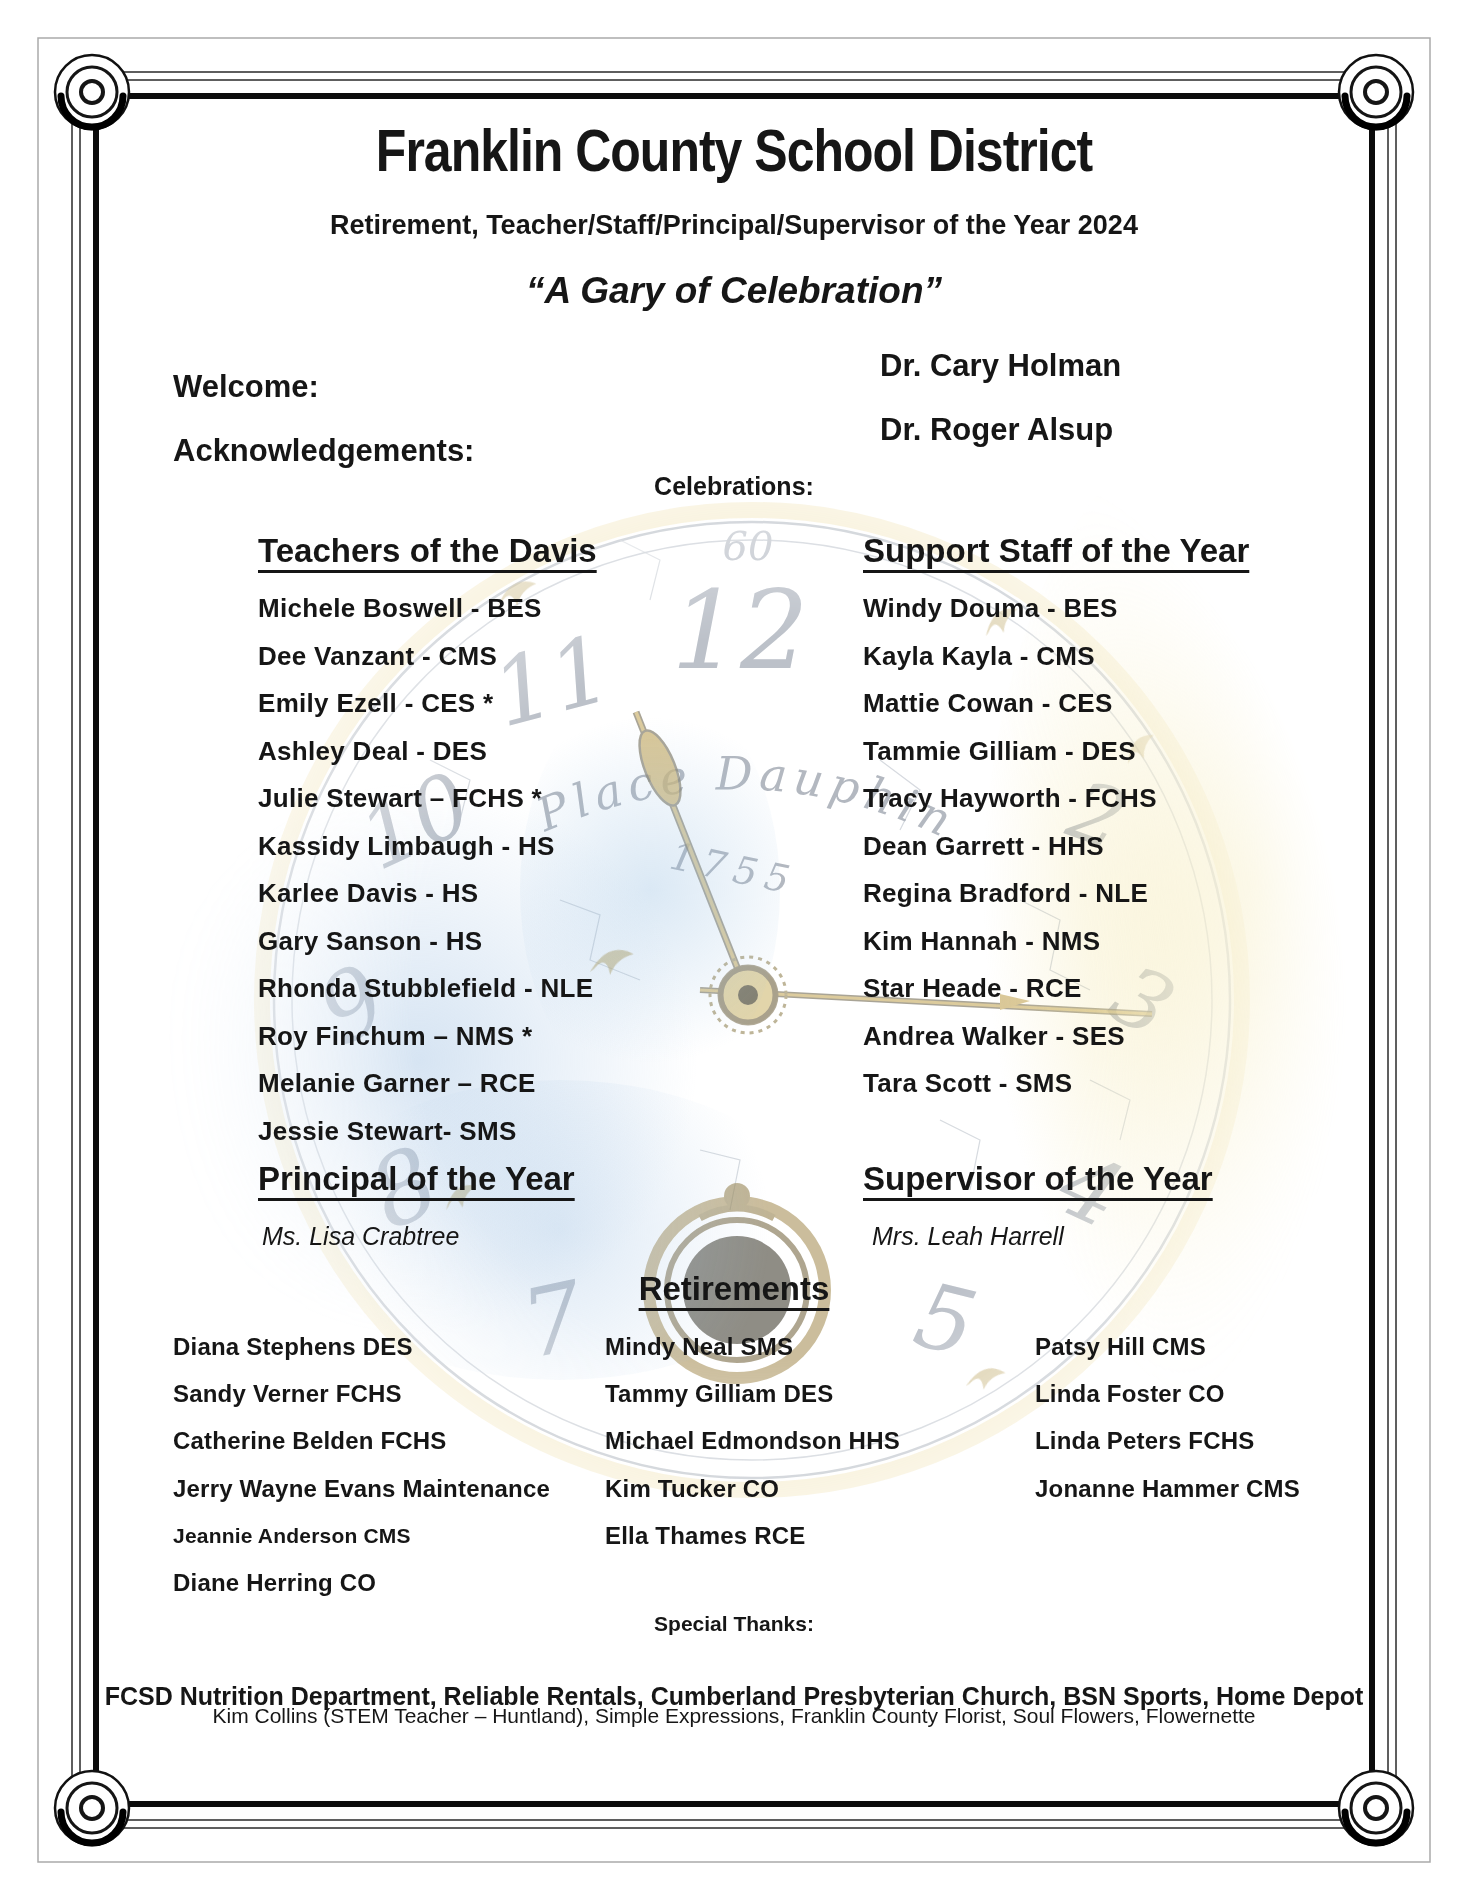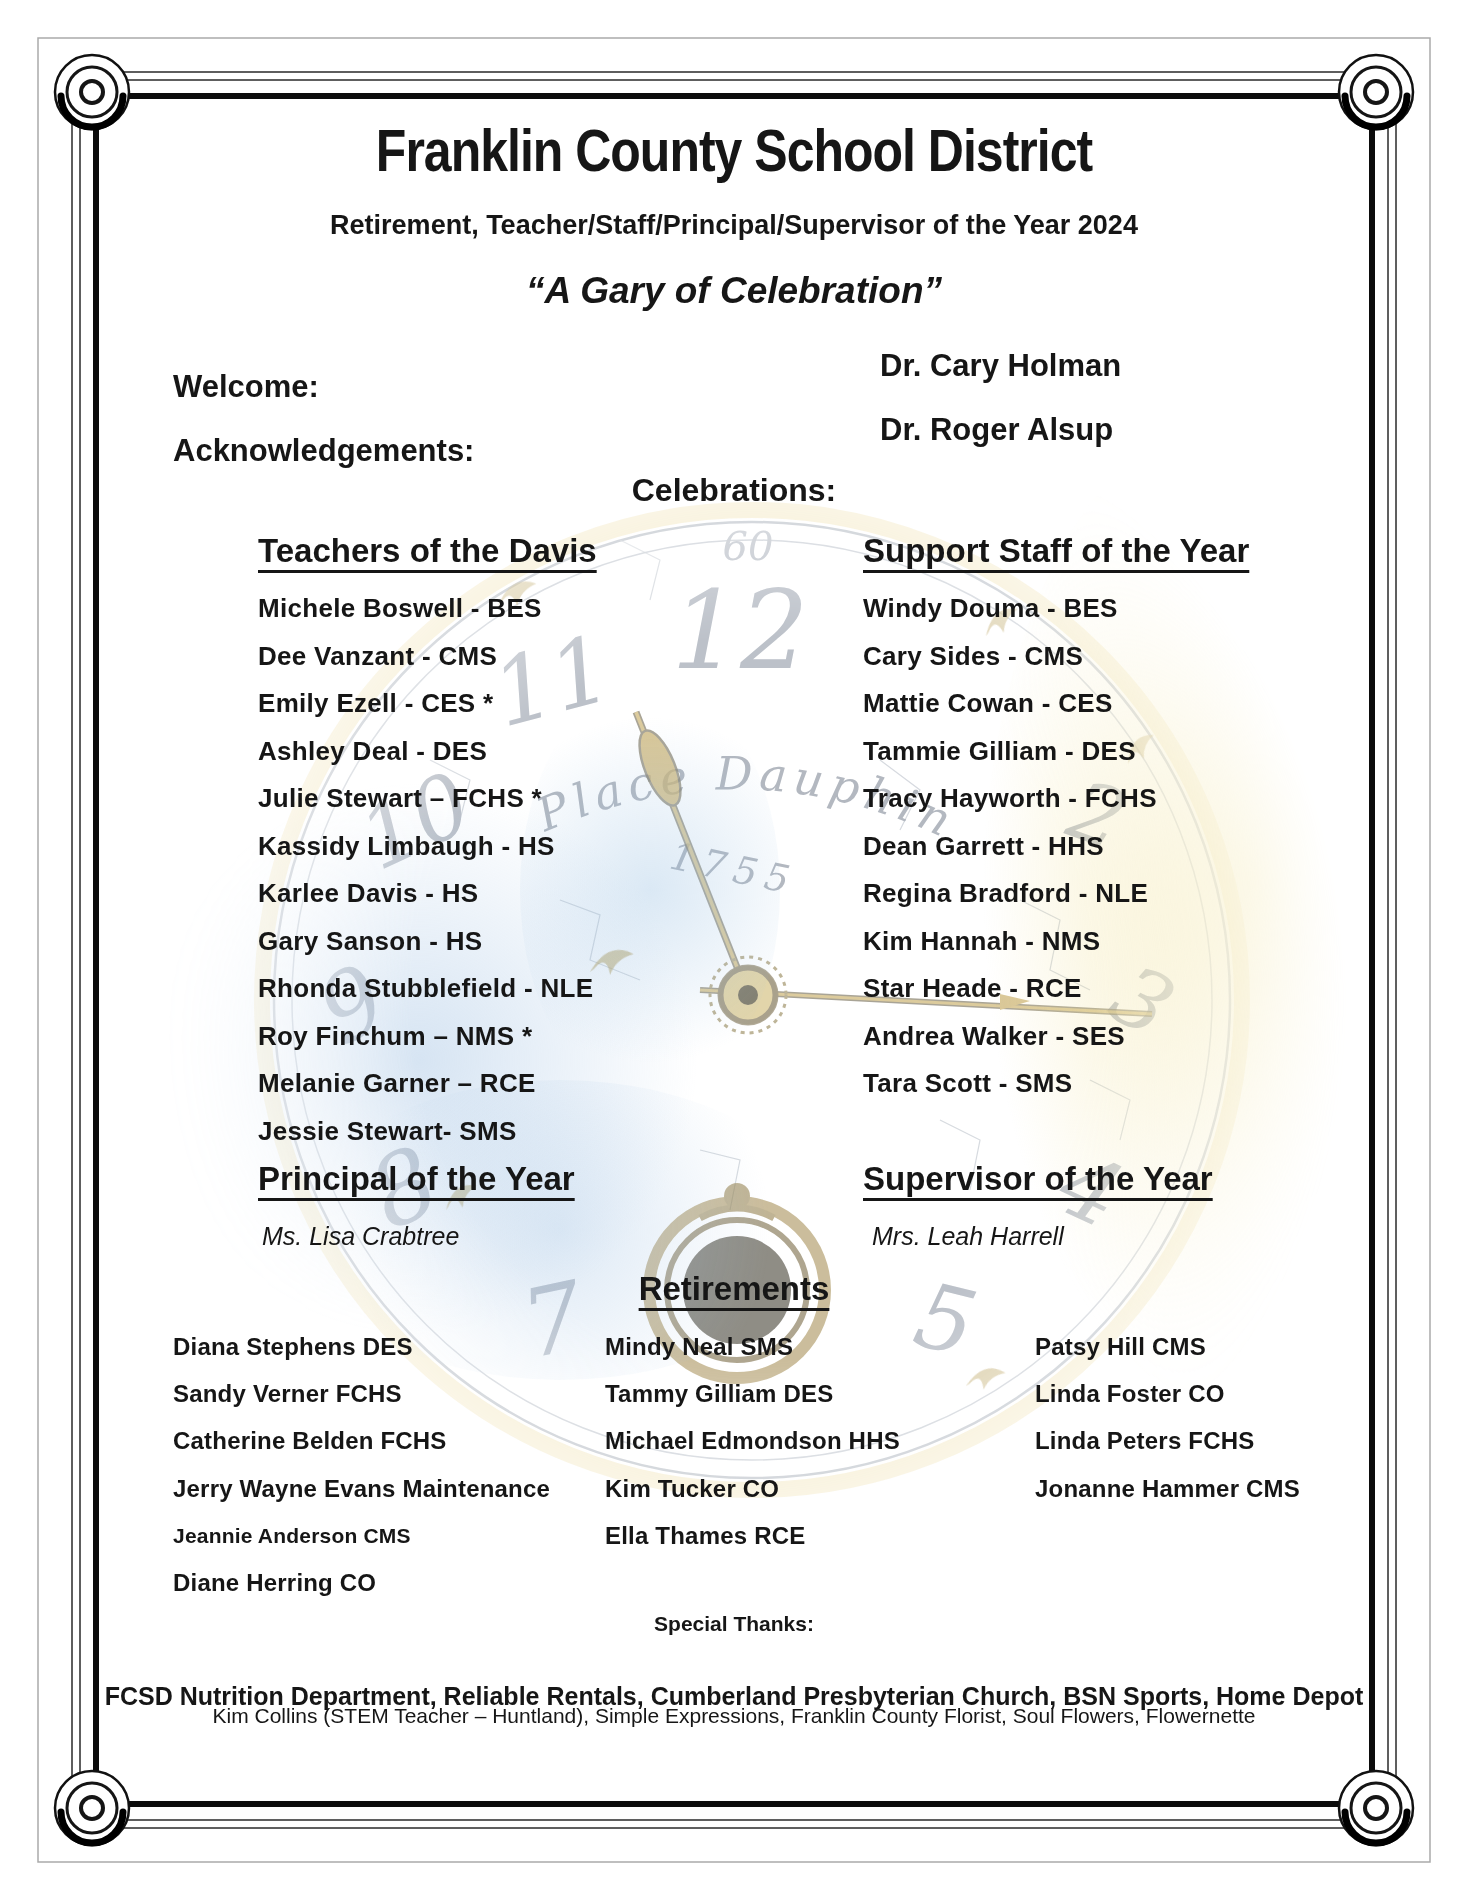"Celebrations:" .celebrations { font-size: 32px -> 25px }
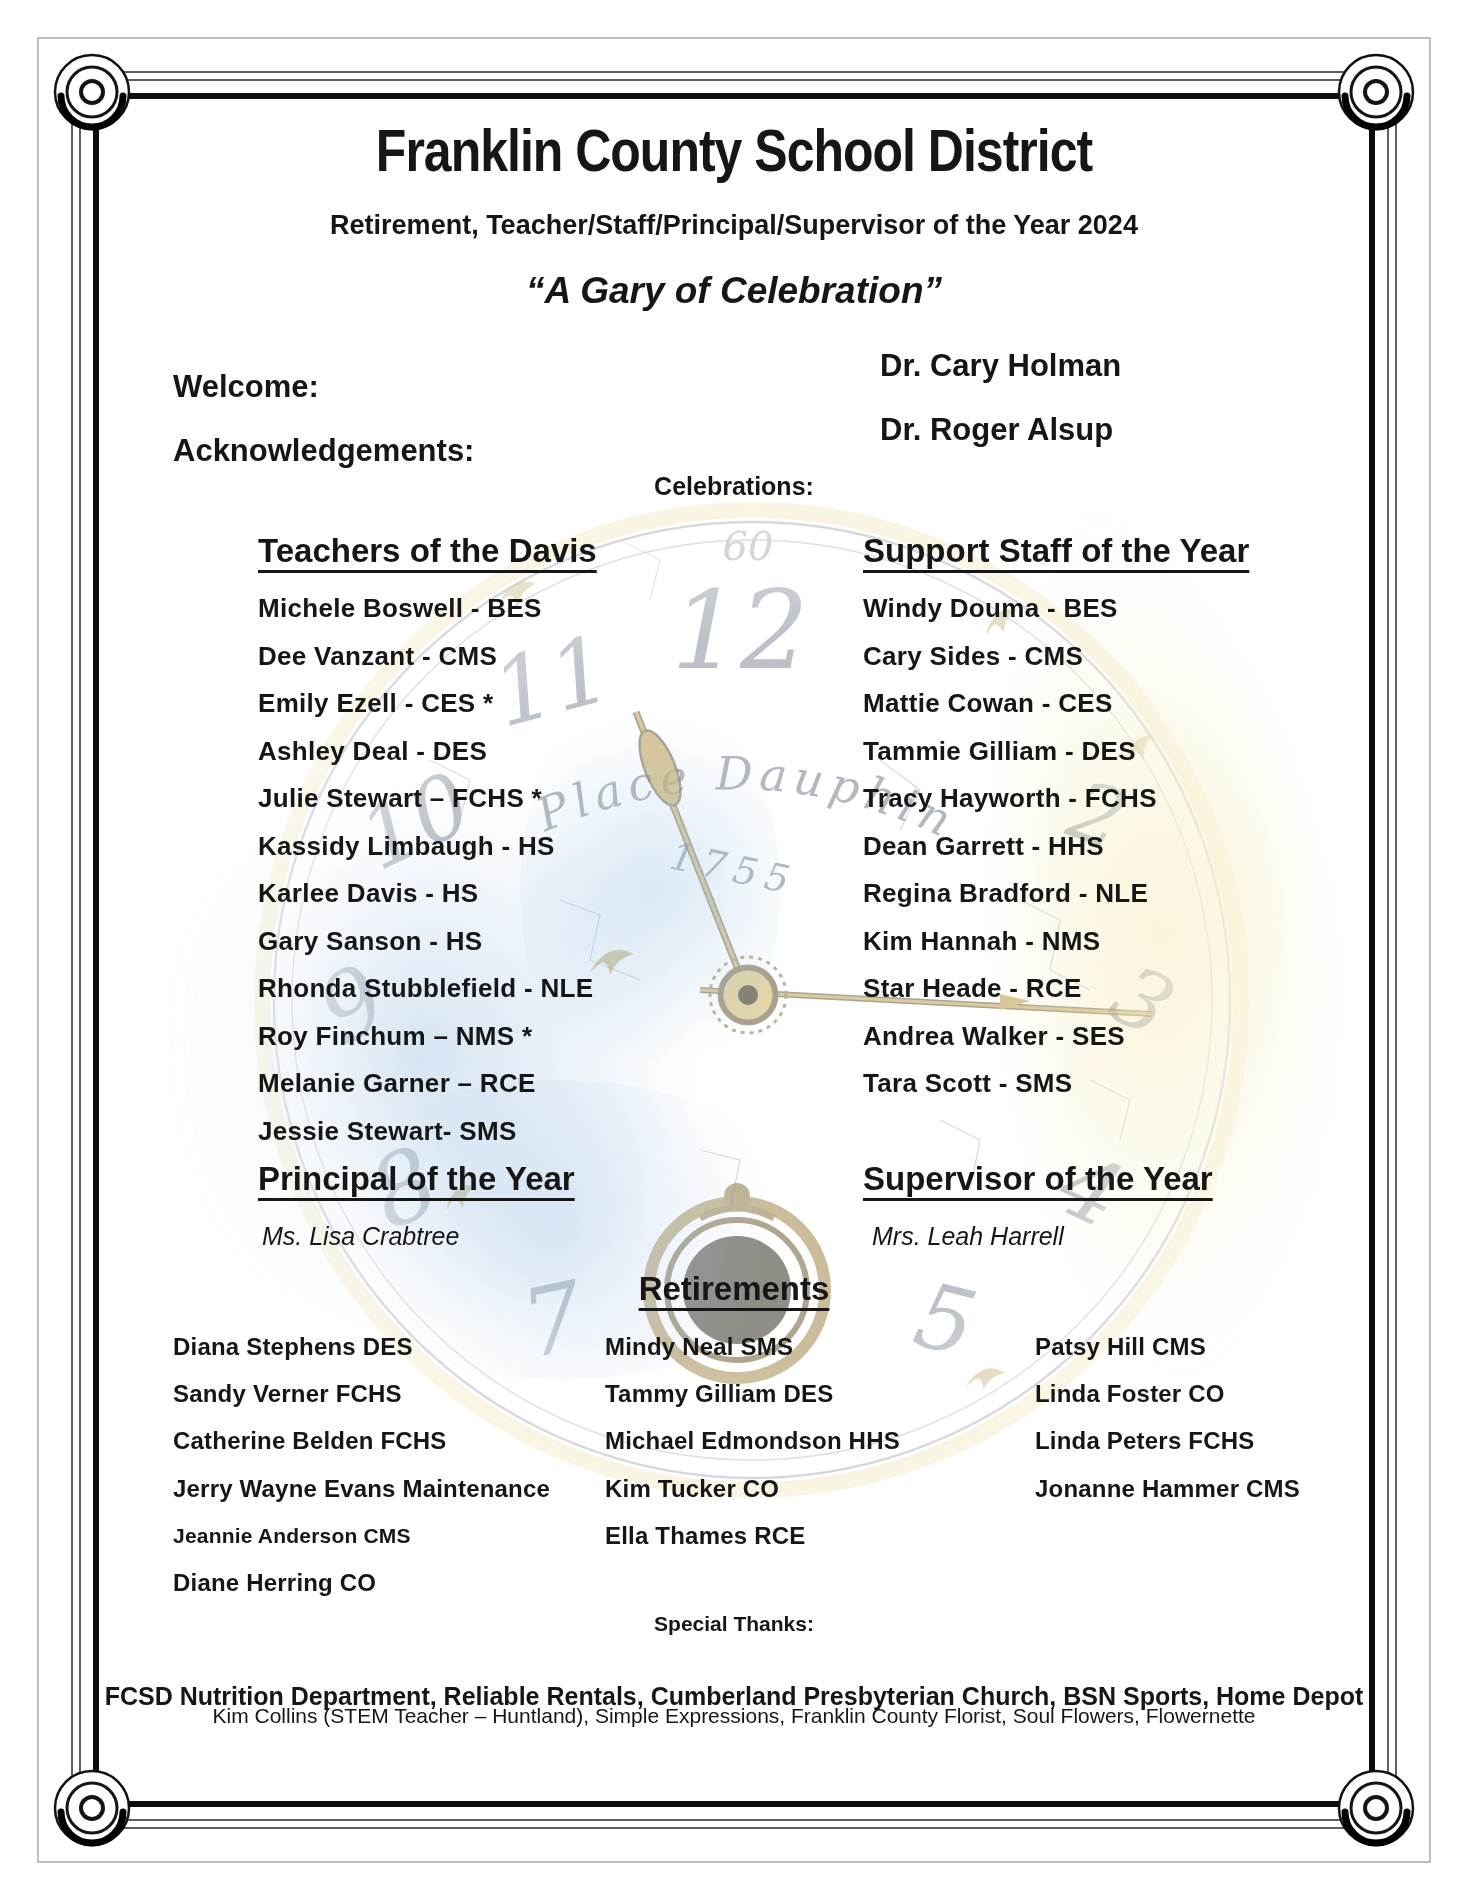"Cary Sides - CMS" div.row { text: Cary Sides -> Kayla Kayla }
